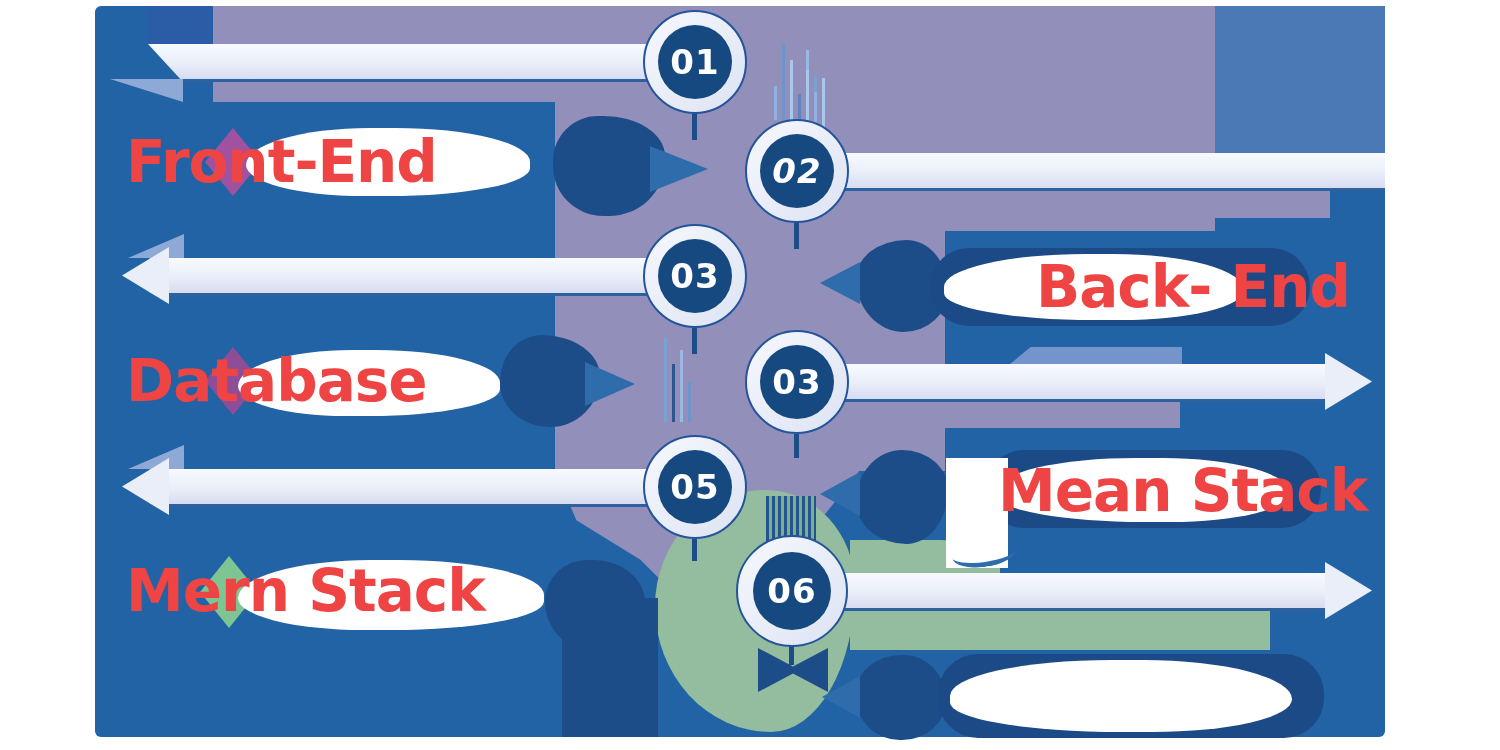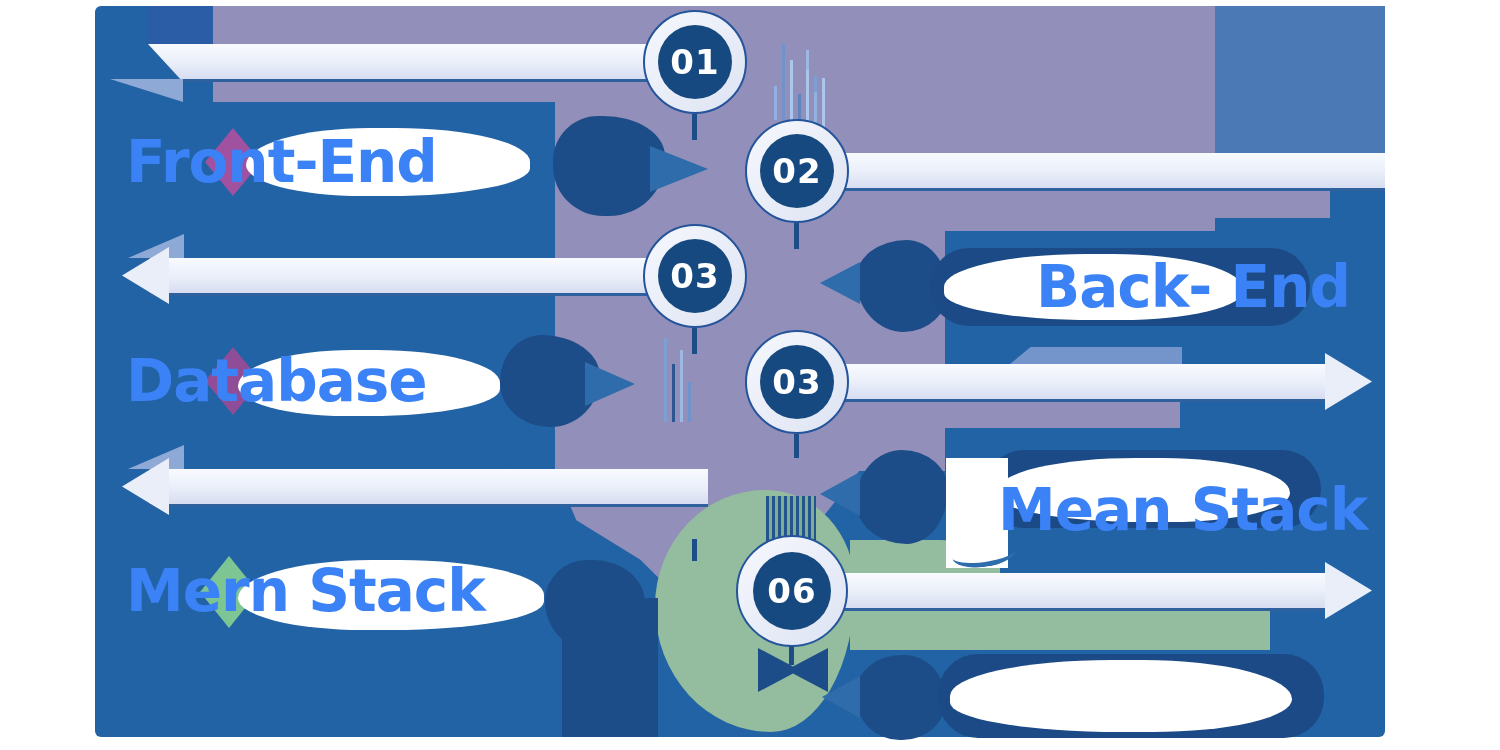"Front-End" .label { color: #3b82f6 -> #ef4444 }
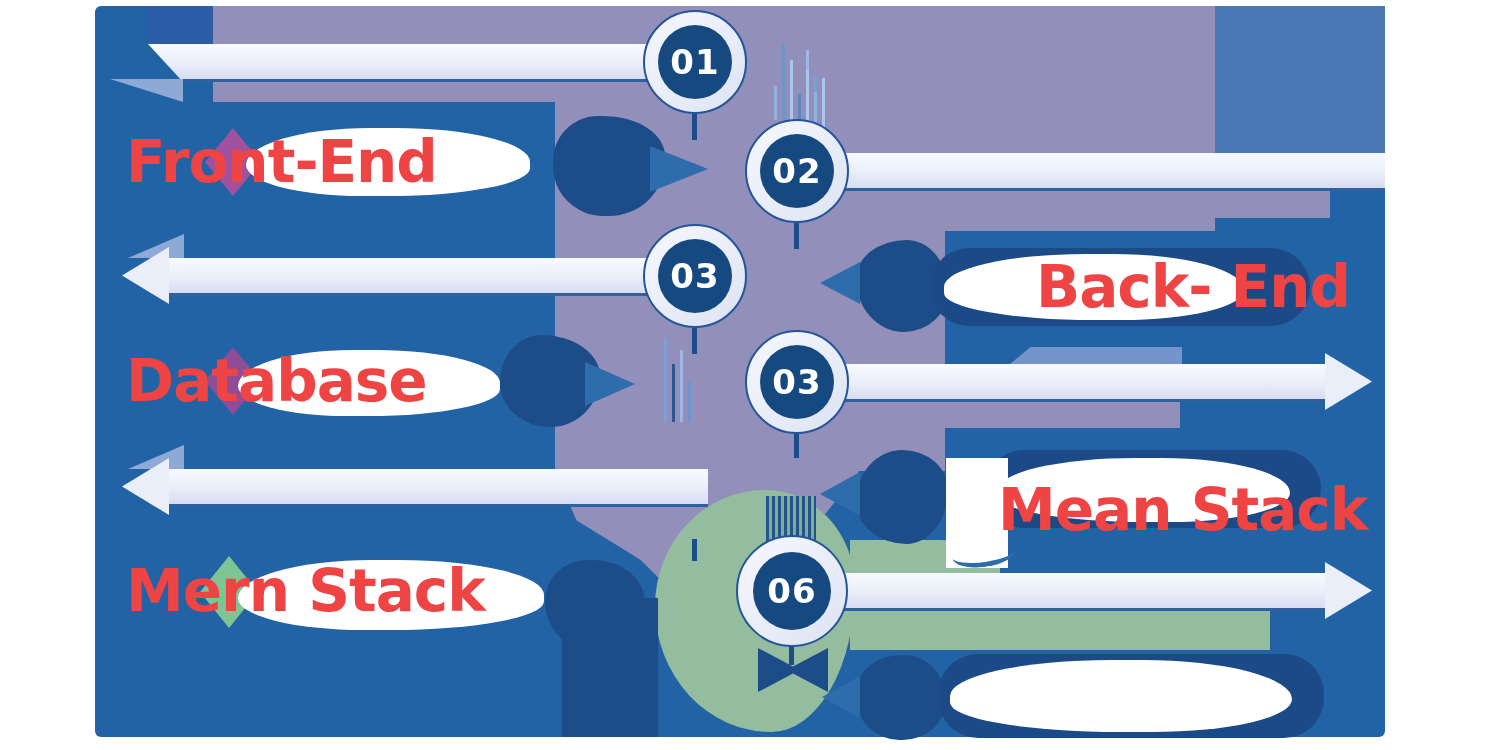"02" div.abs { font-style: none -> italic }
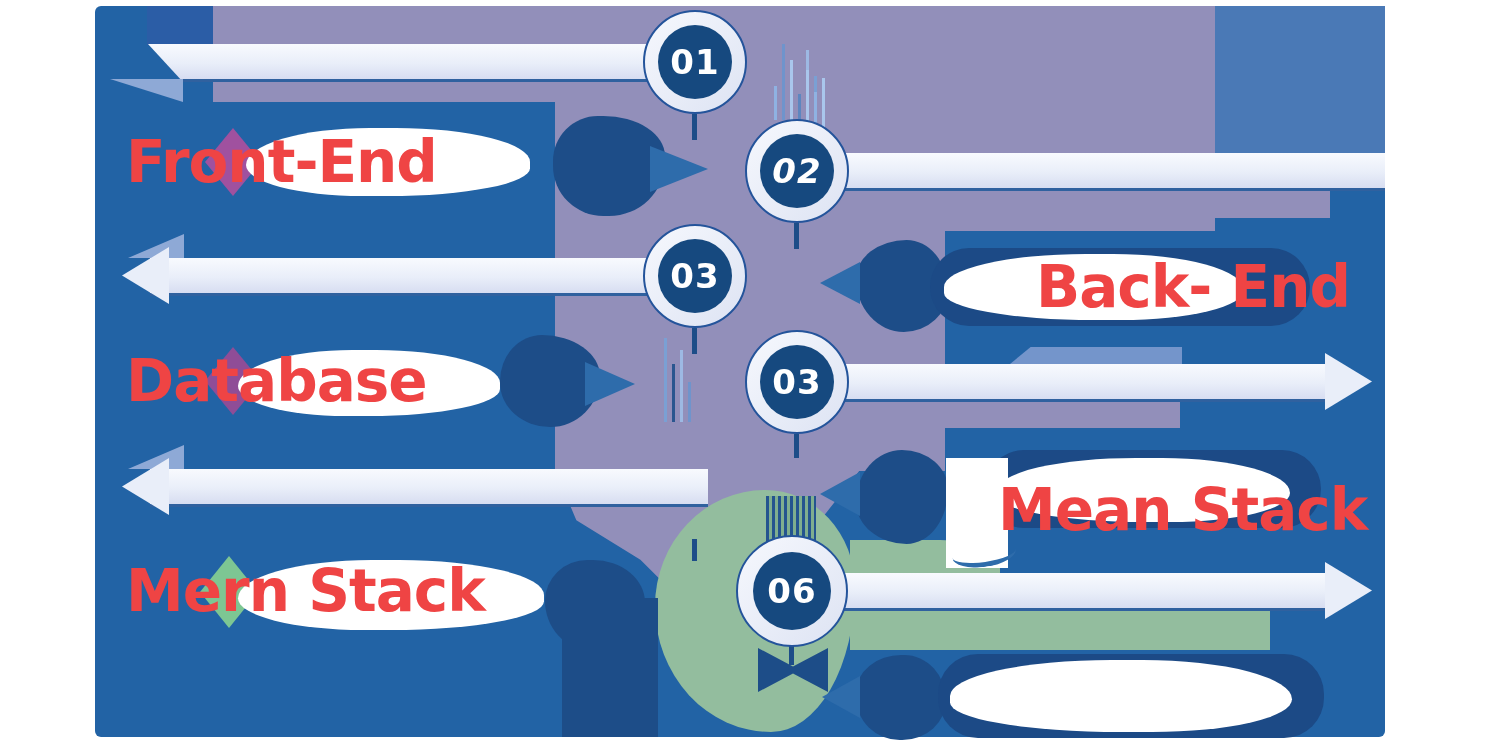"05" div.abs { html: none -> <div> <div> <span>05</span> </div> </div> }
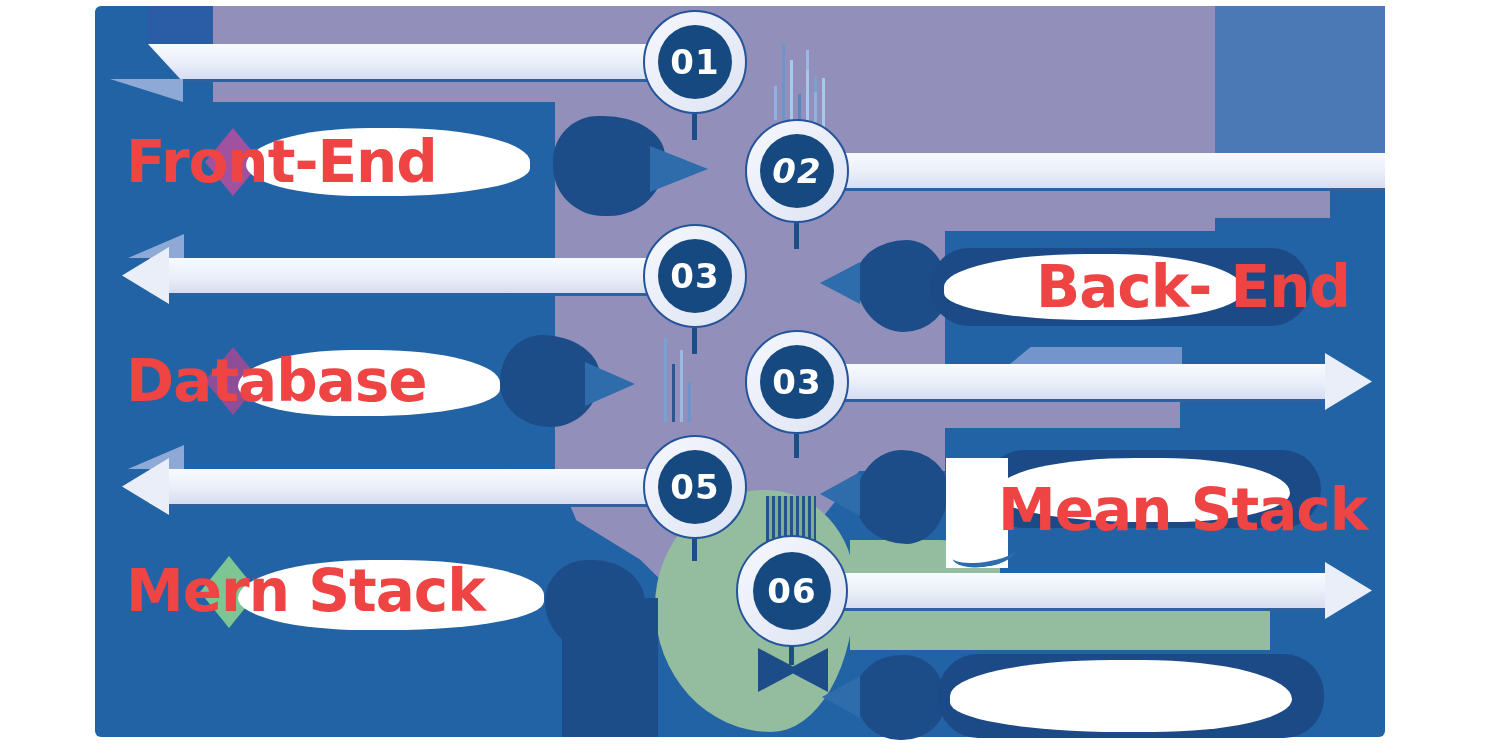"Mean Stack" div.abs { margin-top: 19px -> none }
